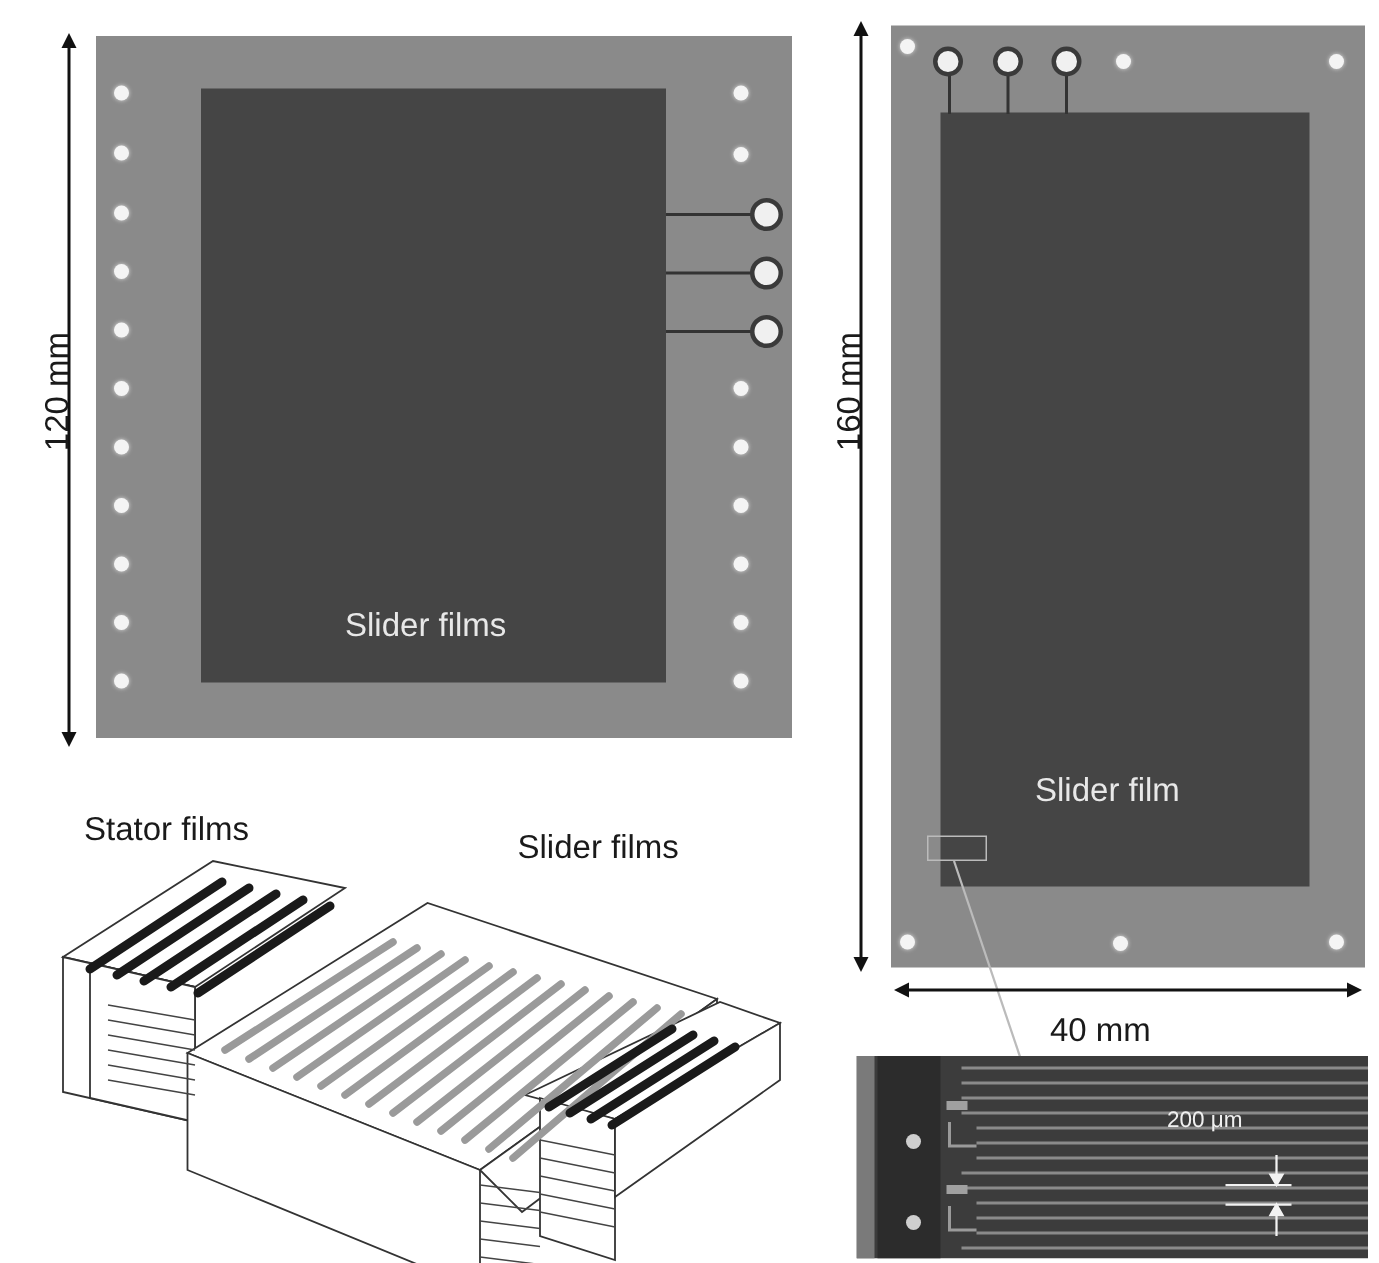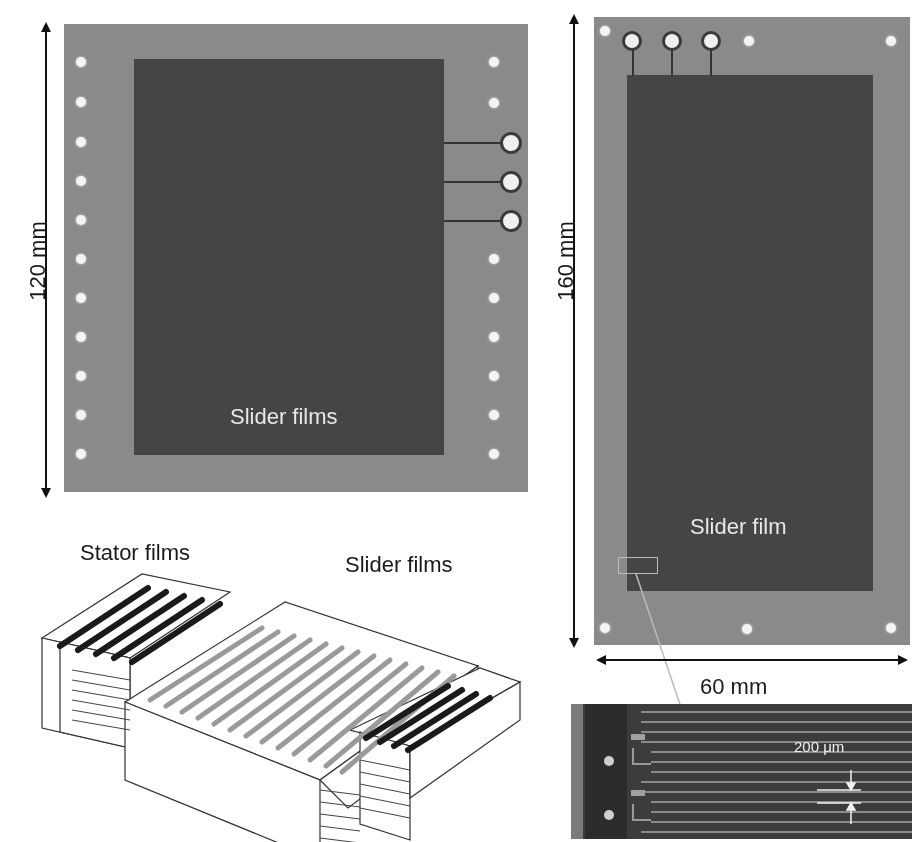"Stator films" div.lbl { left: 80px -> 56px }
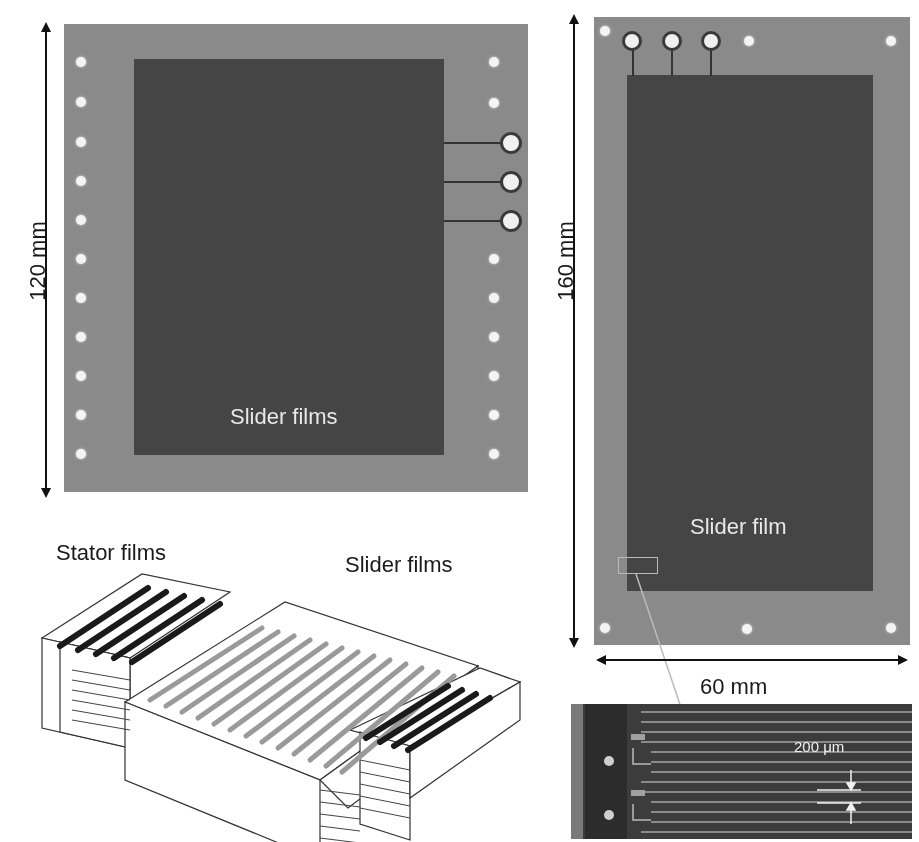"60 mm" div.lbl { text: 60 -> 40 }
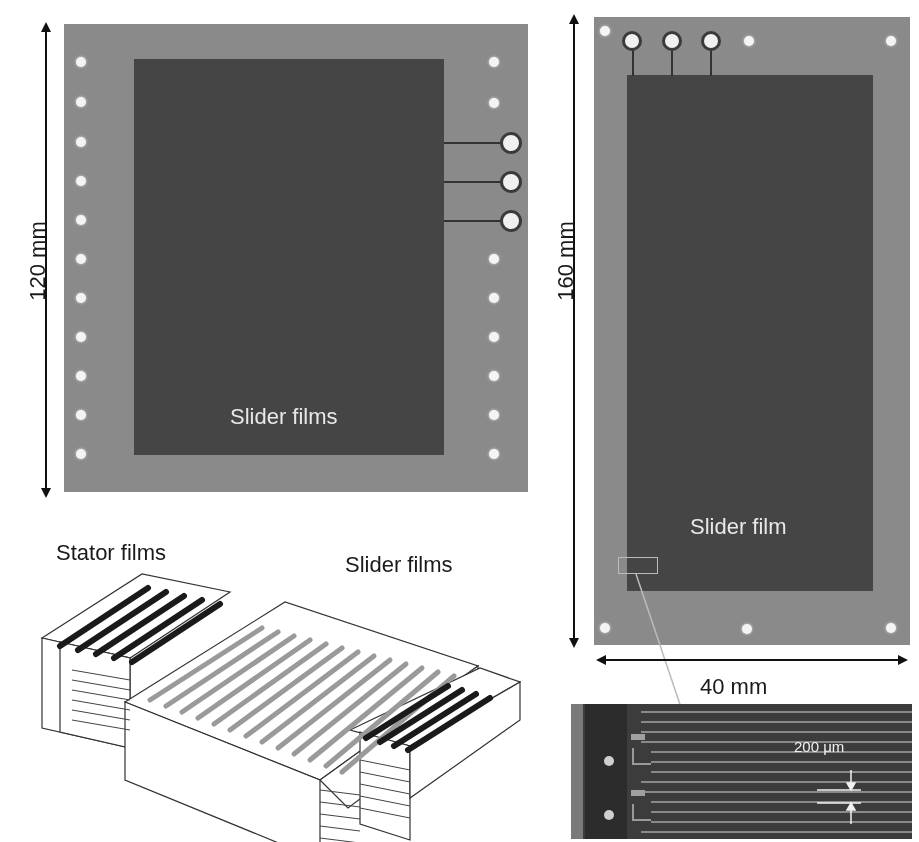"200 μm" div.abs { margin-left: 16px -> none }
